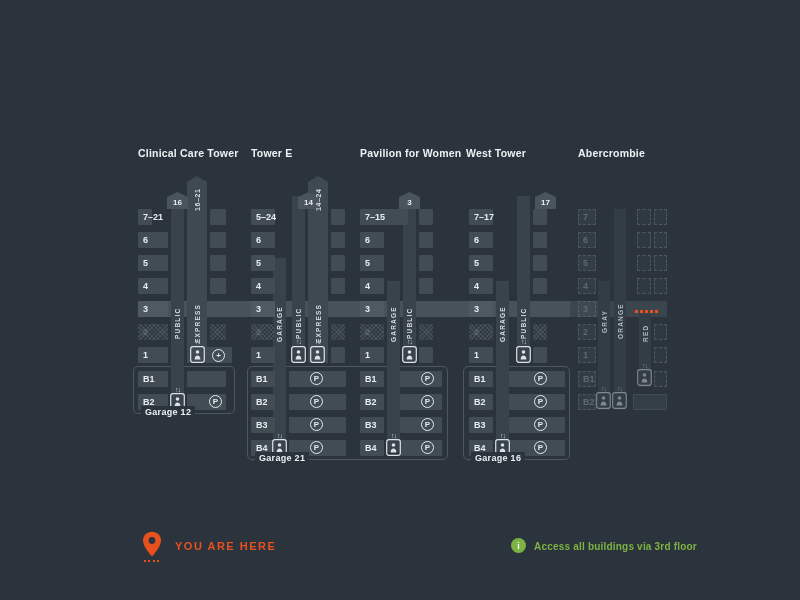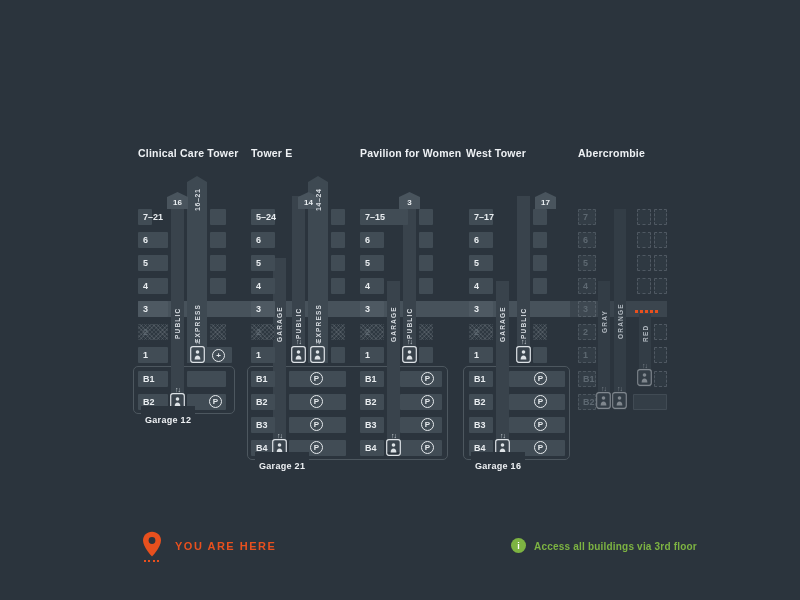"Garage 12" .glabel { padding: 8px 4px -> 0 4px }
